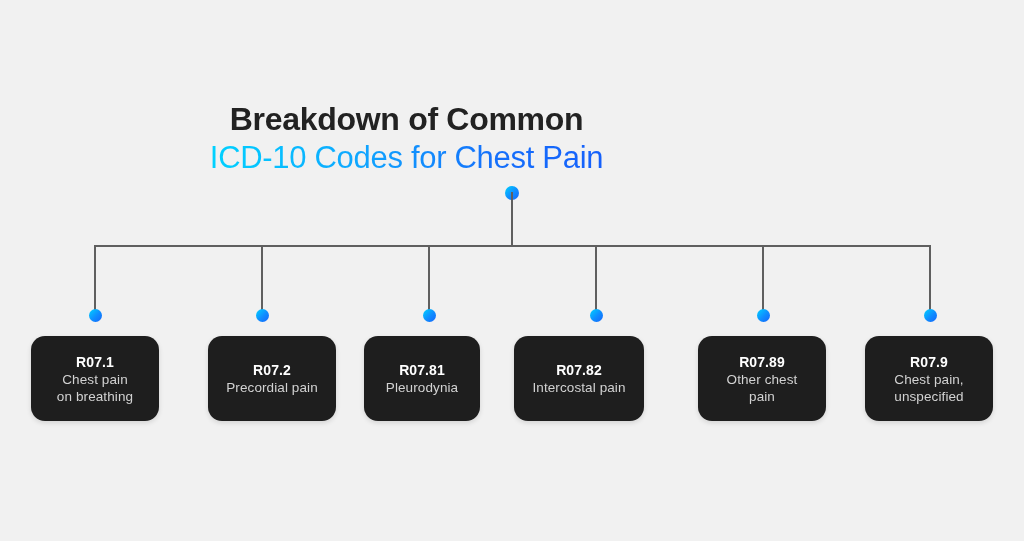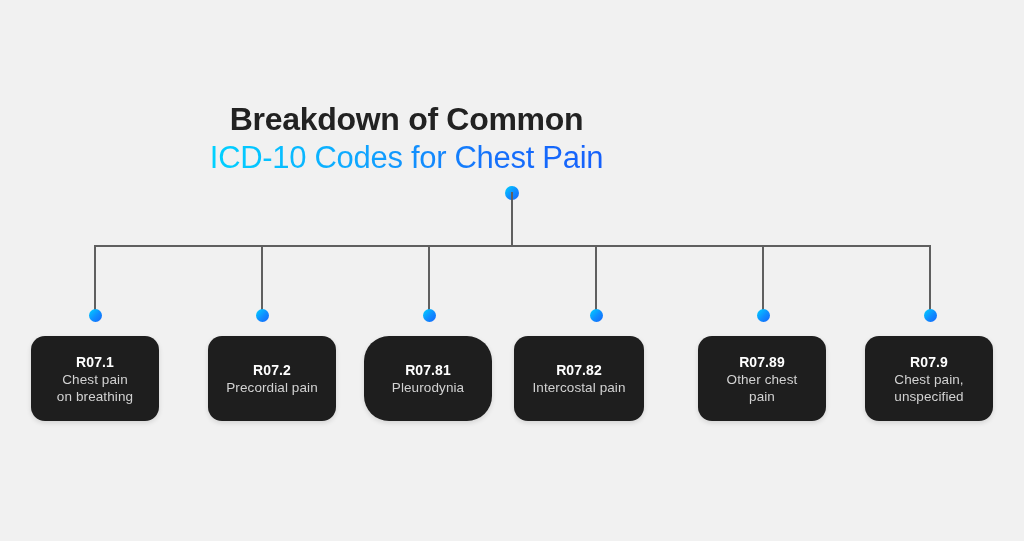"R07.81" div.card { border-radius: 25px -> none; width: 128px -> 116px }
